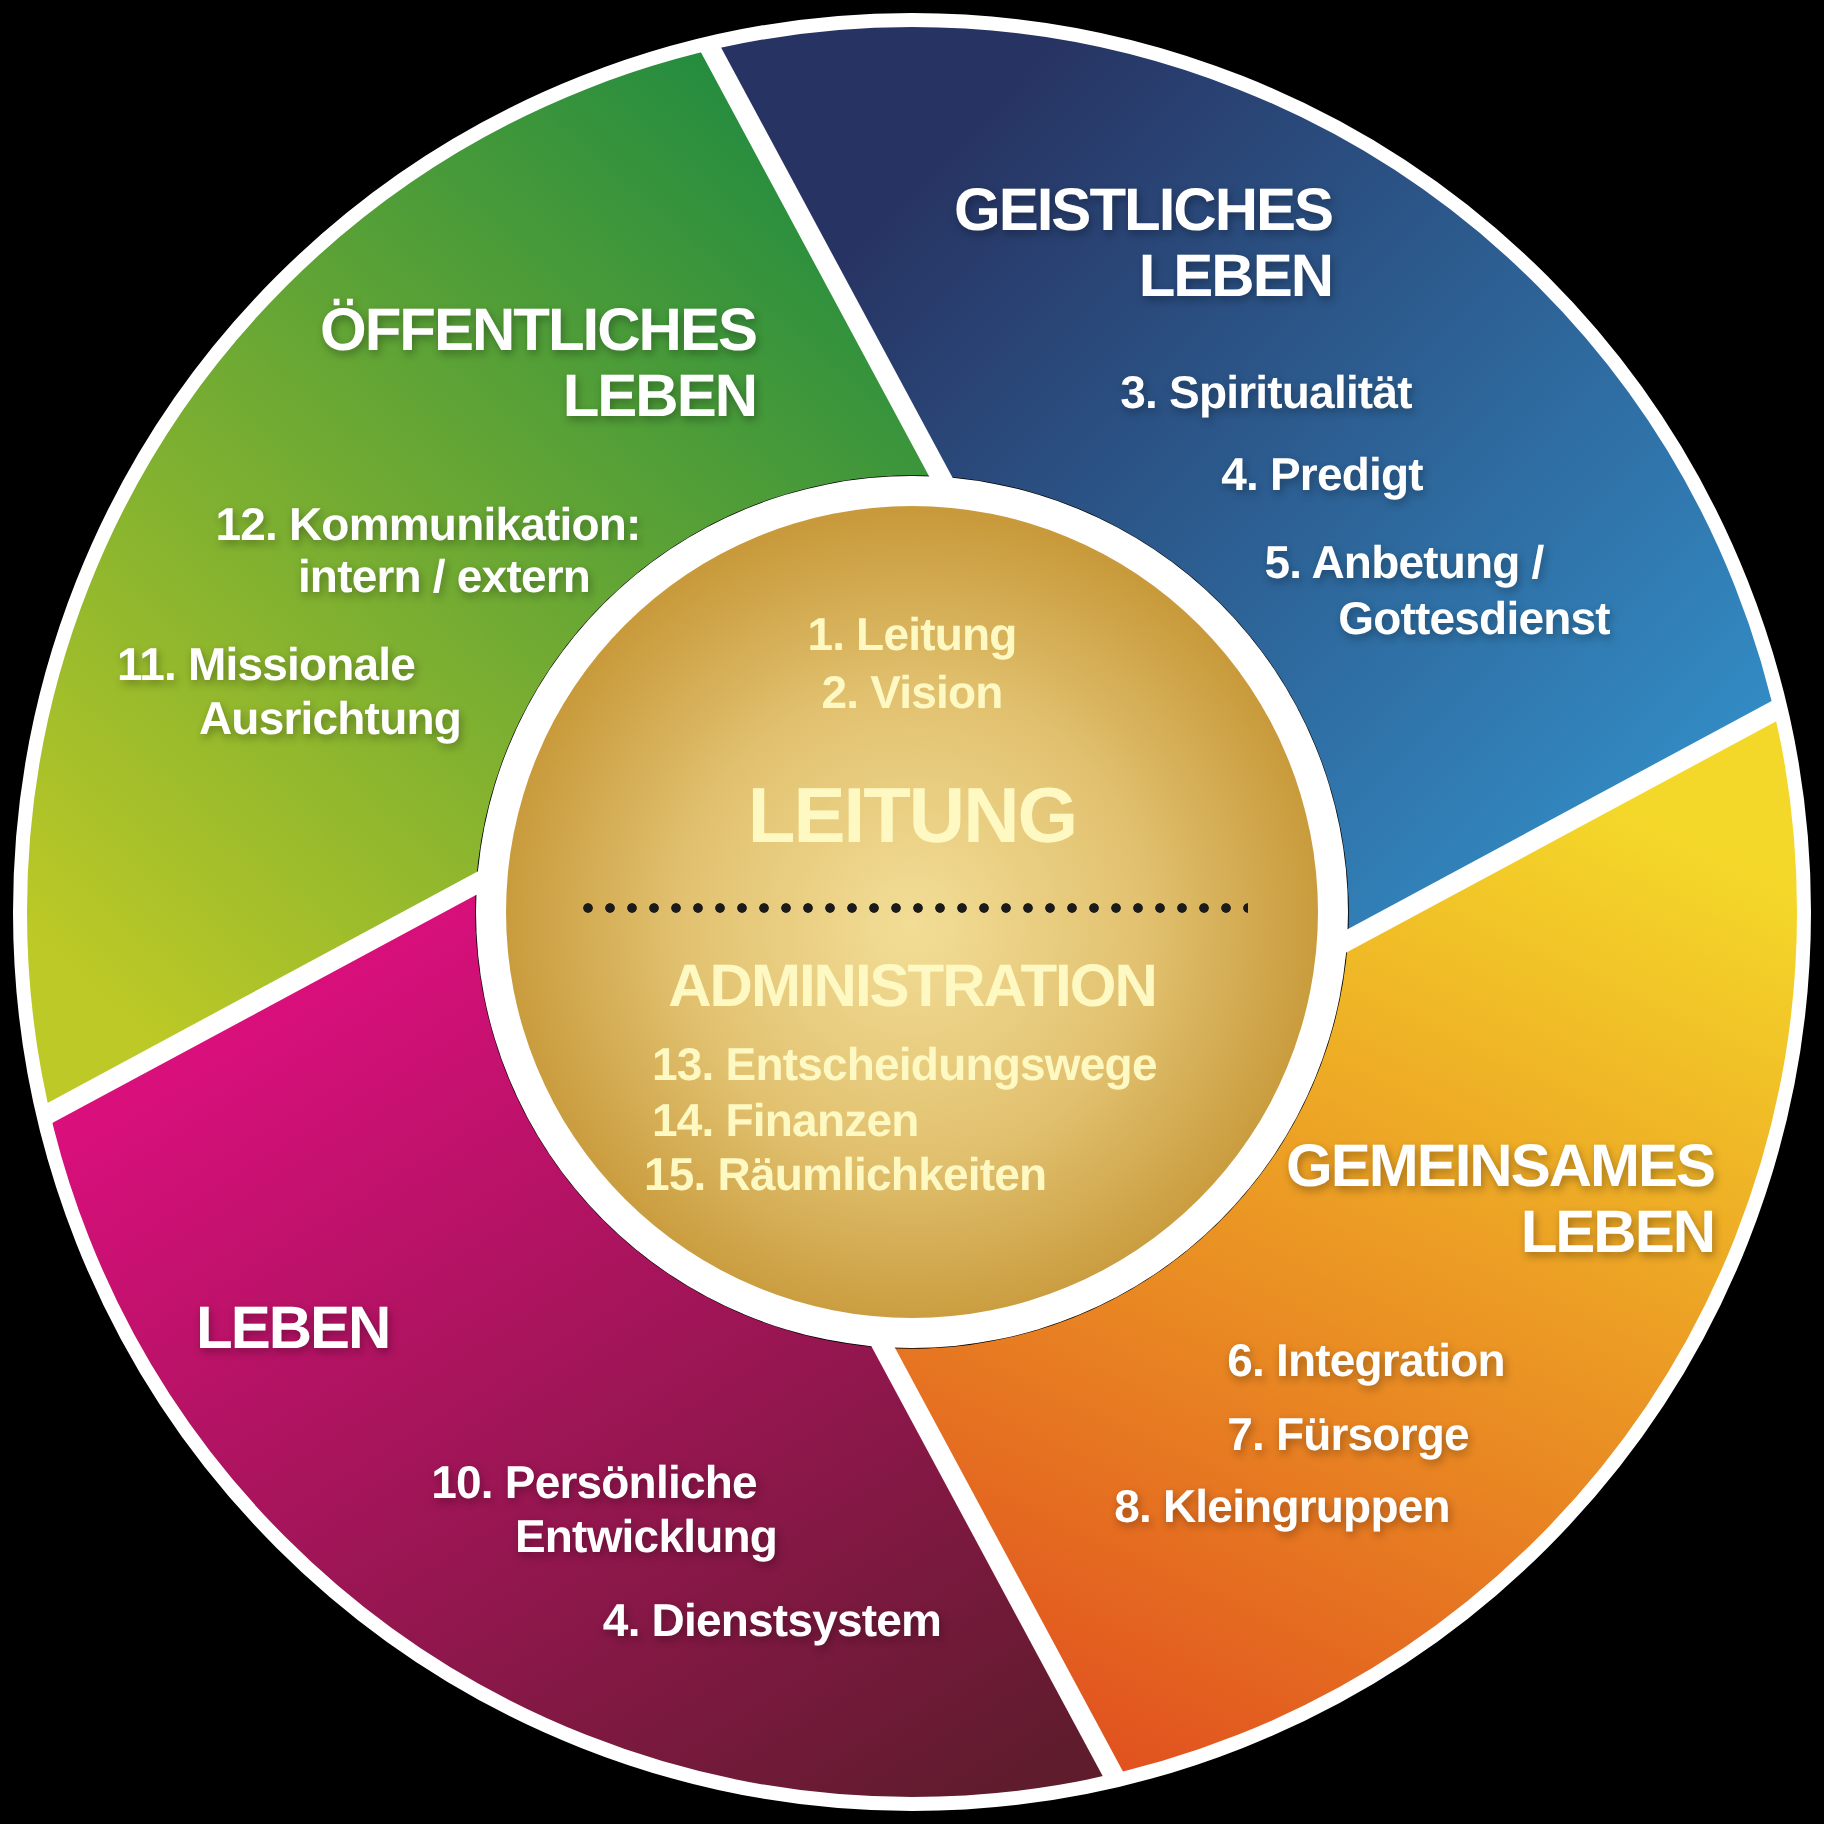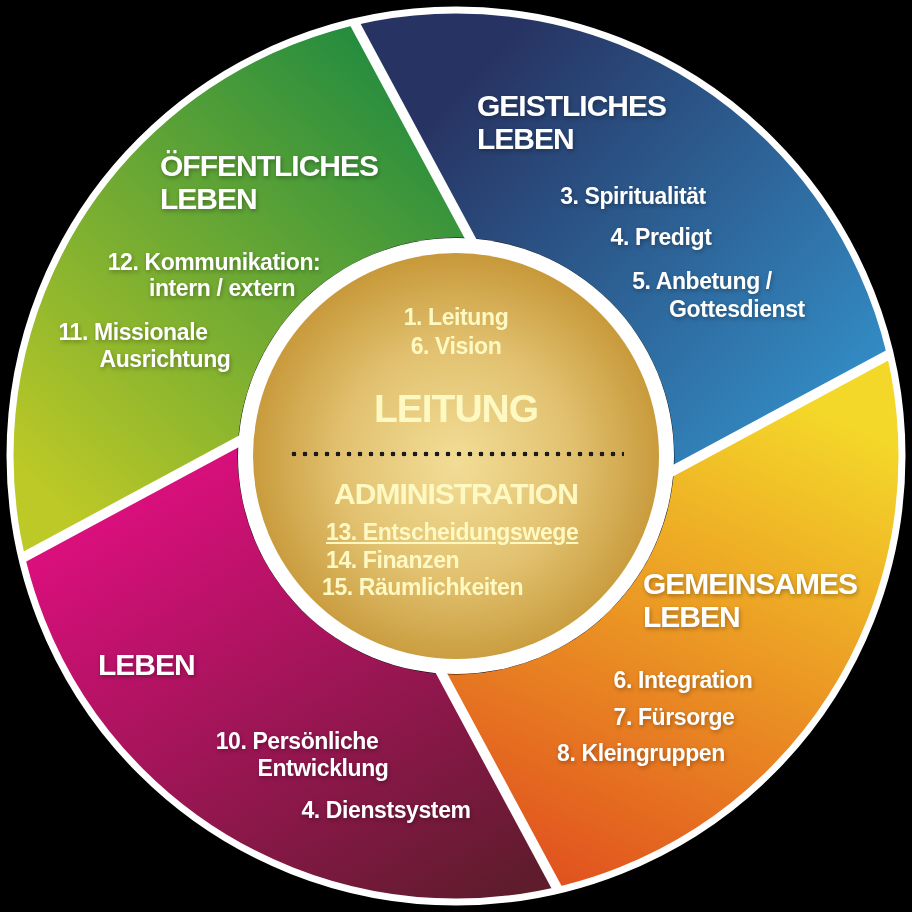"GEISTLICHES" .white { text-align: none -> right }
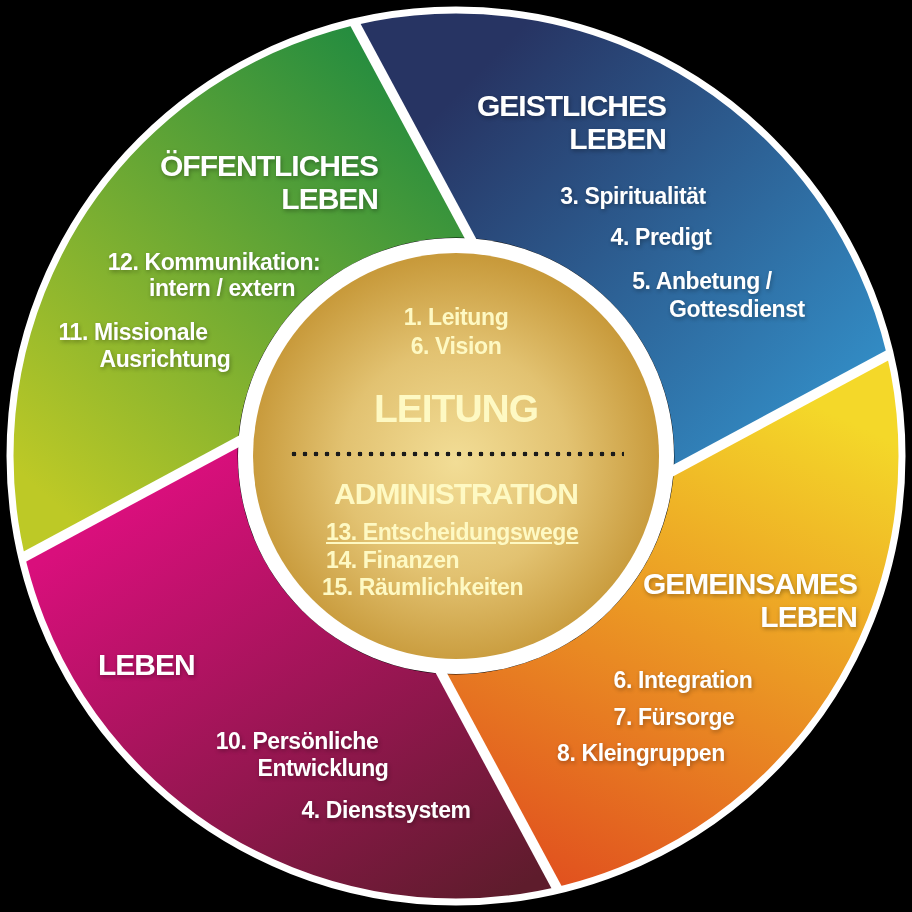"6. Vision" div.txt { text: 6 -> 2 }
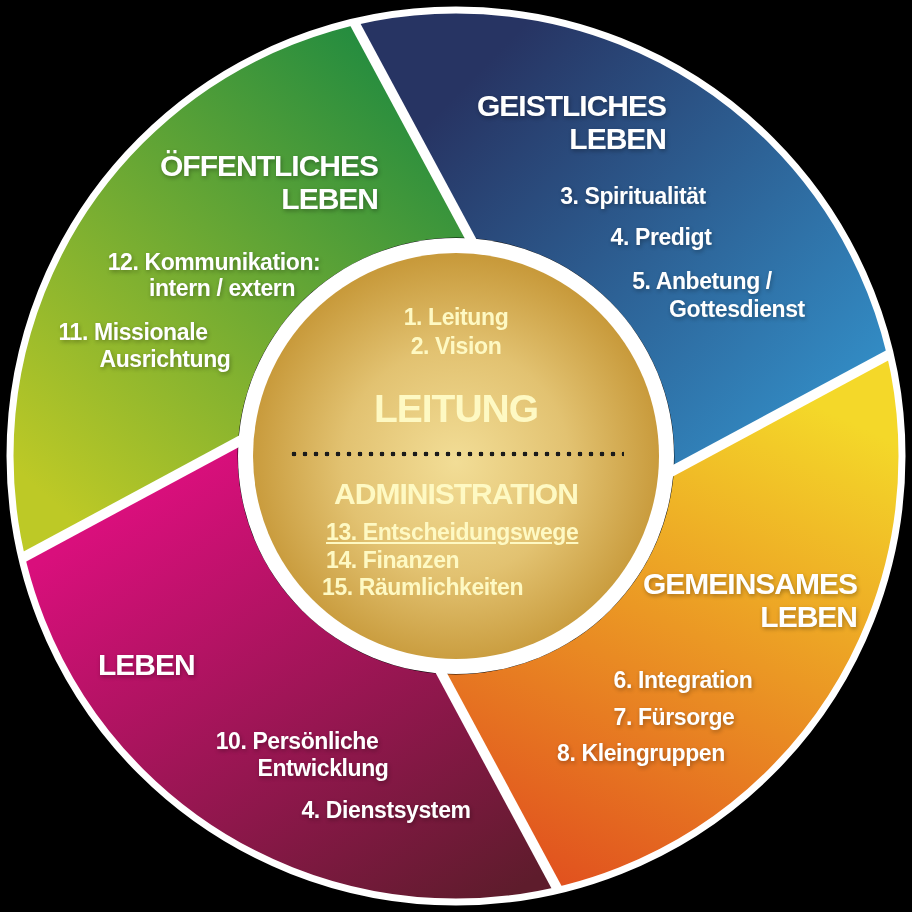"13. Entscheidungswege" div.txt { text-decoration: underline -> none }
